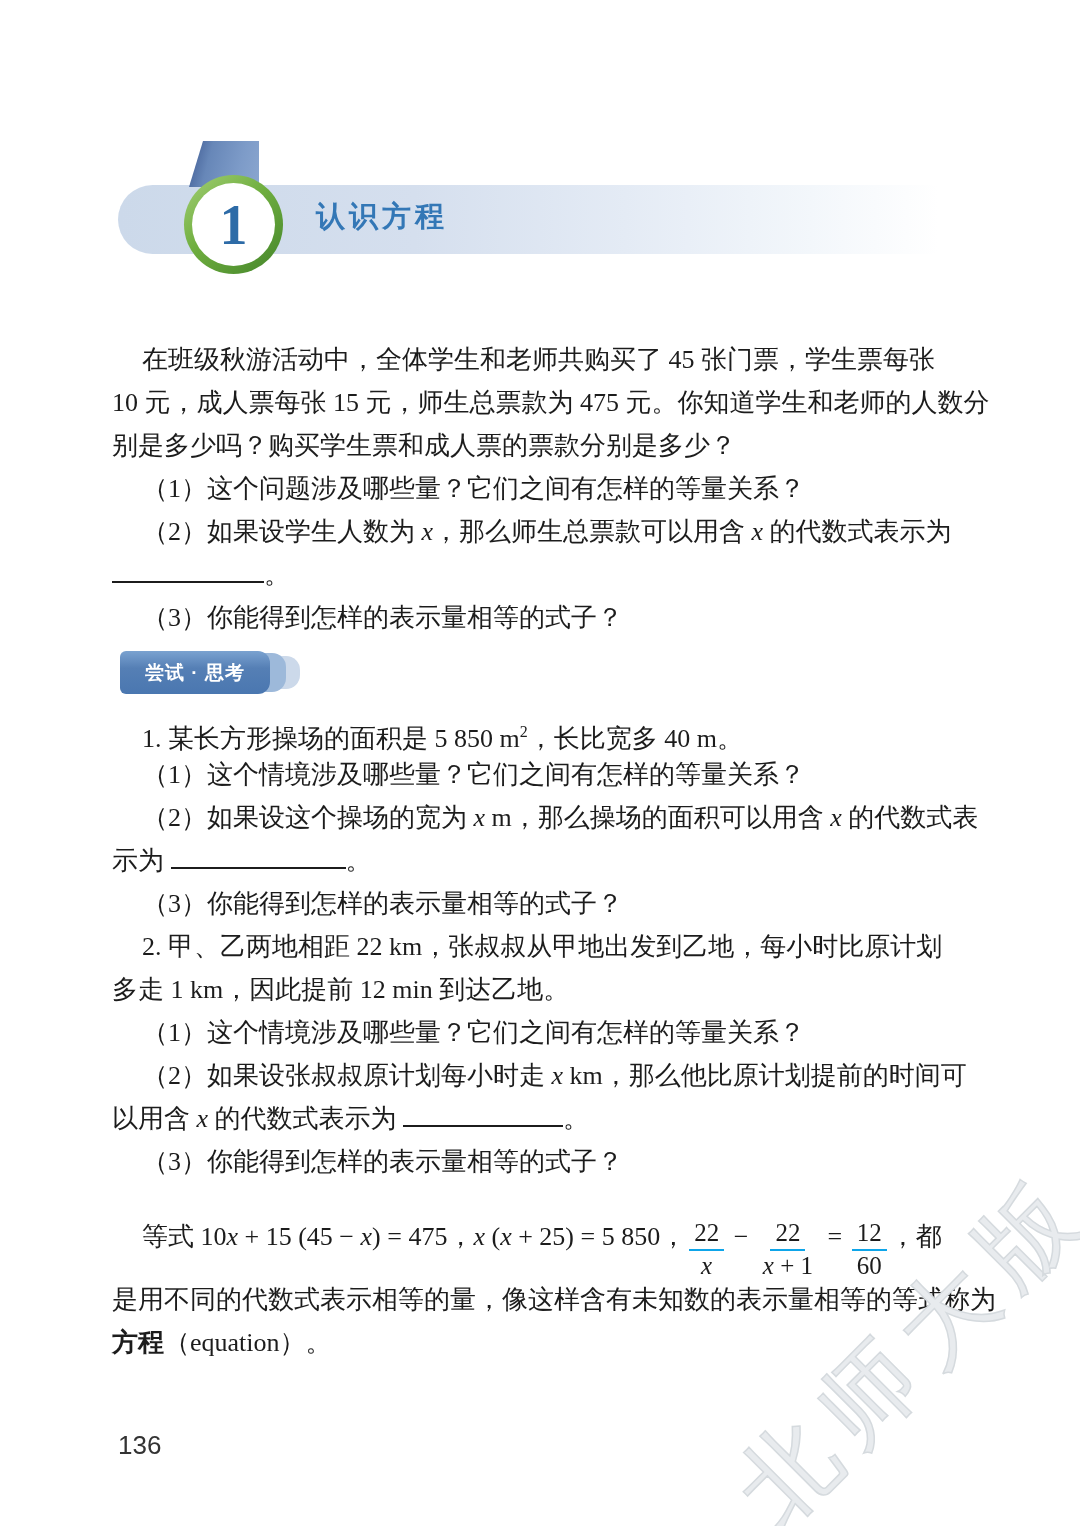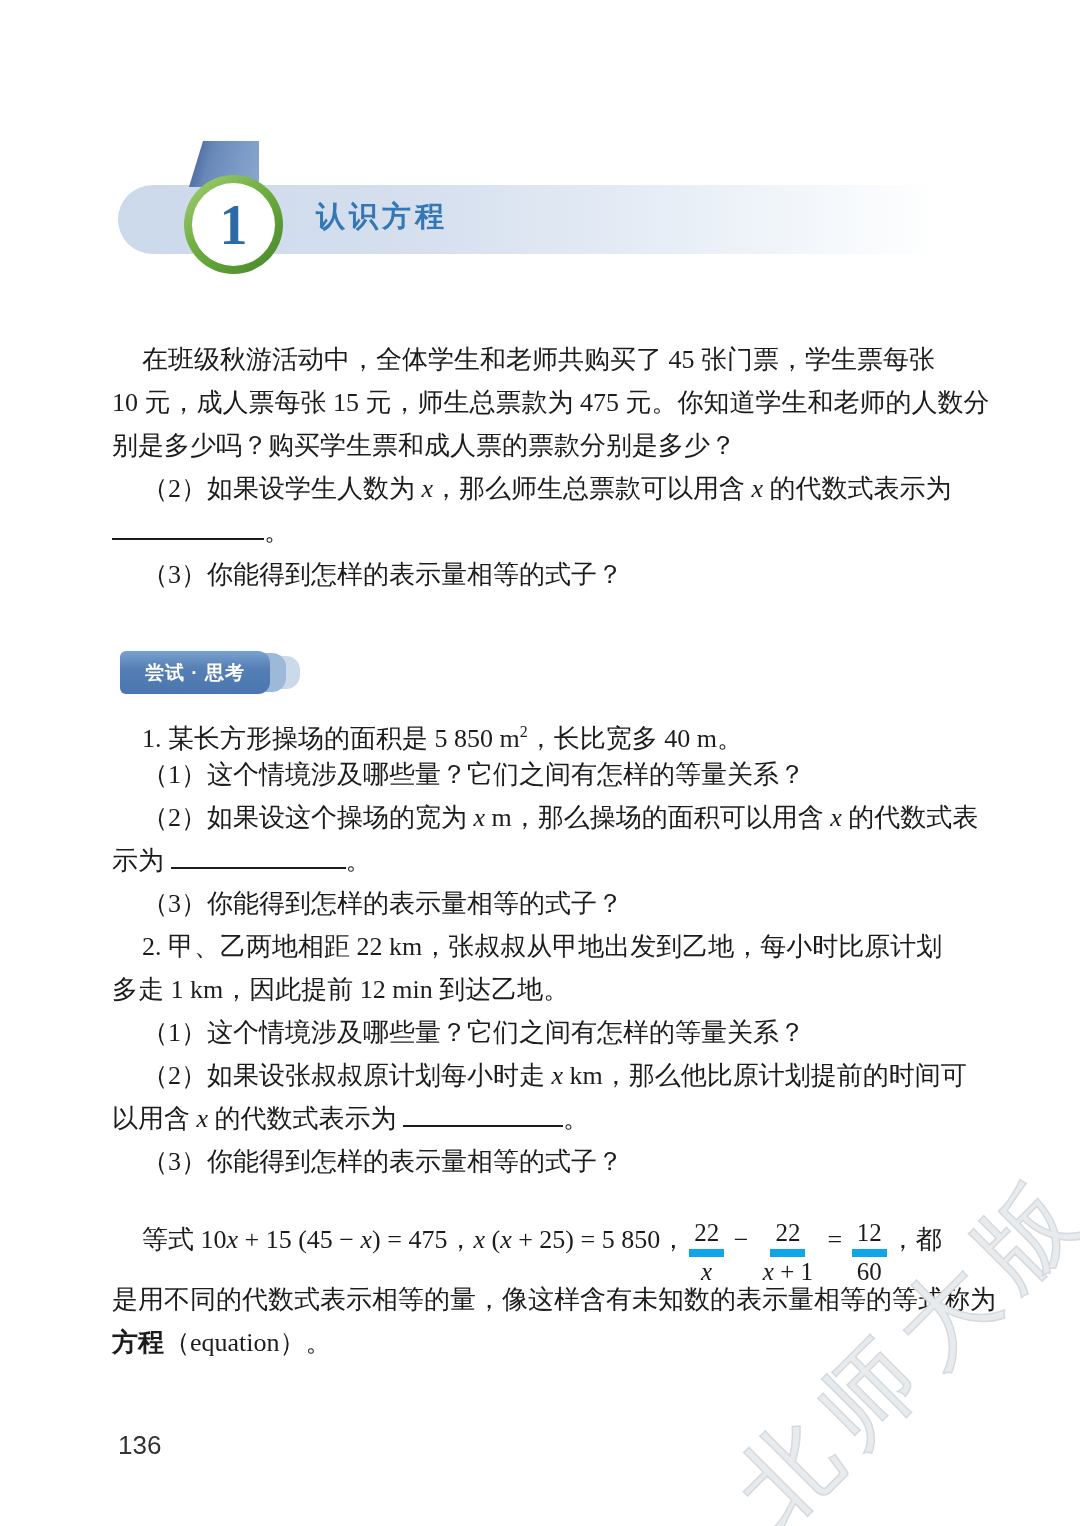"（1）这个问题涉及哪些量？它们之间有怎样的等量关系？" div.line { html: none -> <div><span>（1）这个问题涉及哪些量？它们之间有怎样的等量关系？</span></div> }
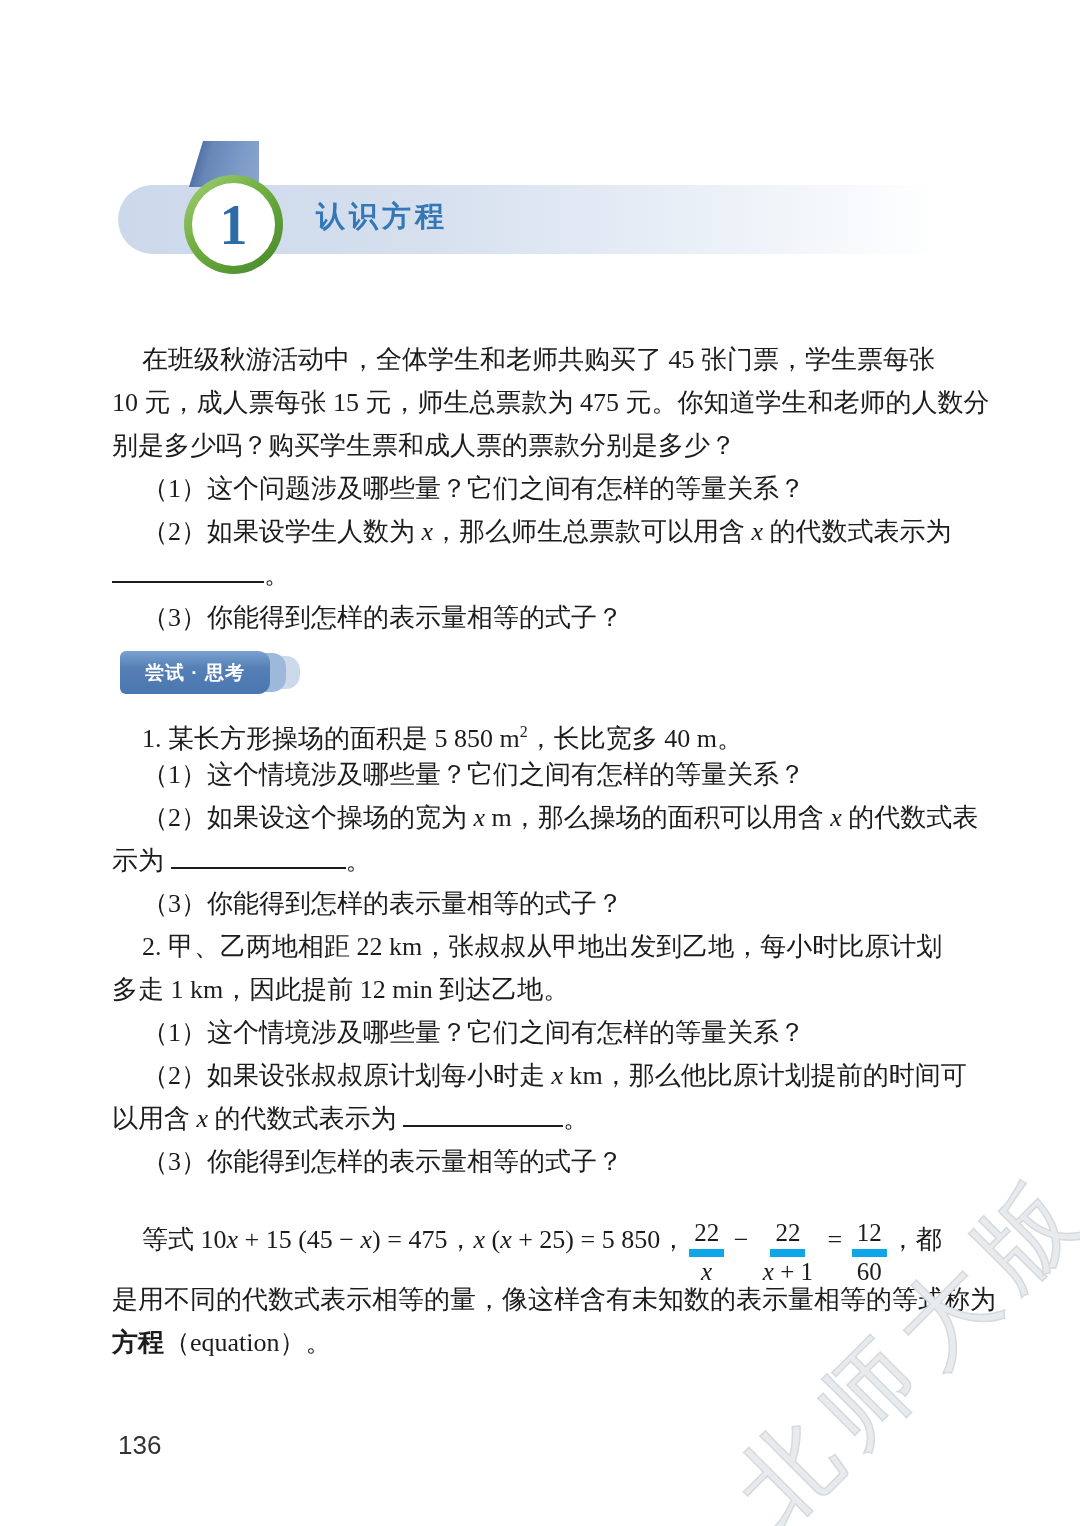"22" .frac .num { border-bottom: 8px solid #0ea5e9 -> 2px solid #0ea5e9 }
